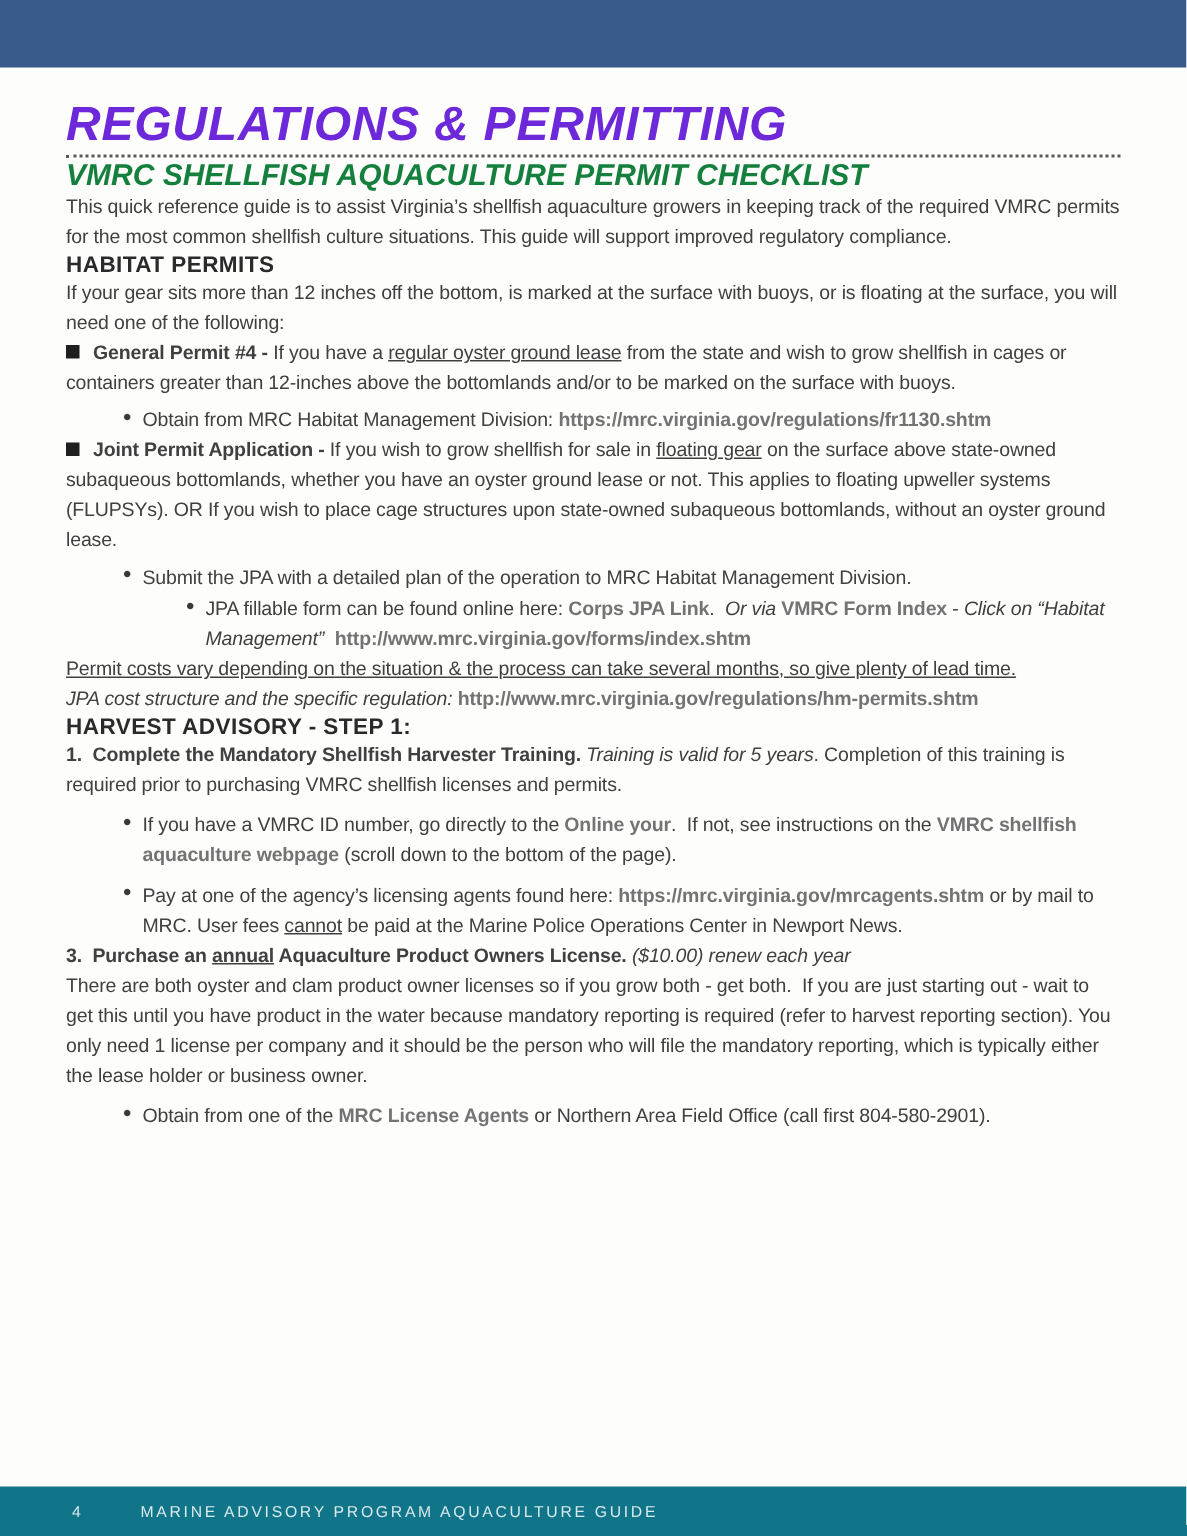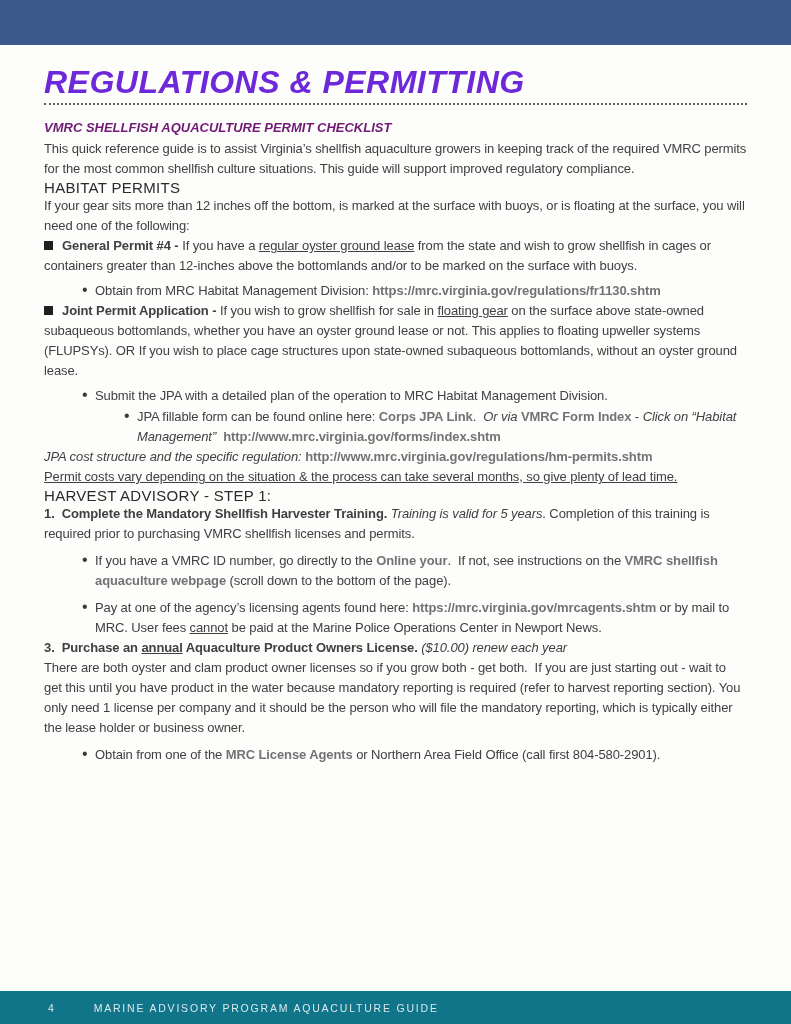"VMRC SHELLFISH AQUACULTURE PERMIT" h2.subtitle { color: #701a75 -> #15803d; font-size: 13px -> 20px; margin: 12px 0 0 0 -> 1px 0 0 0 }
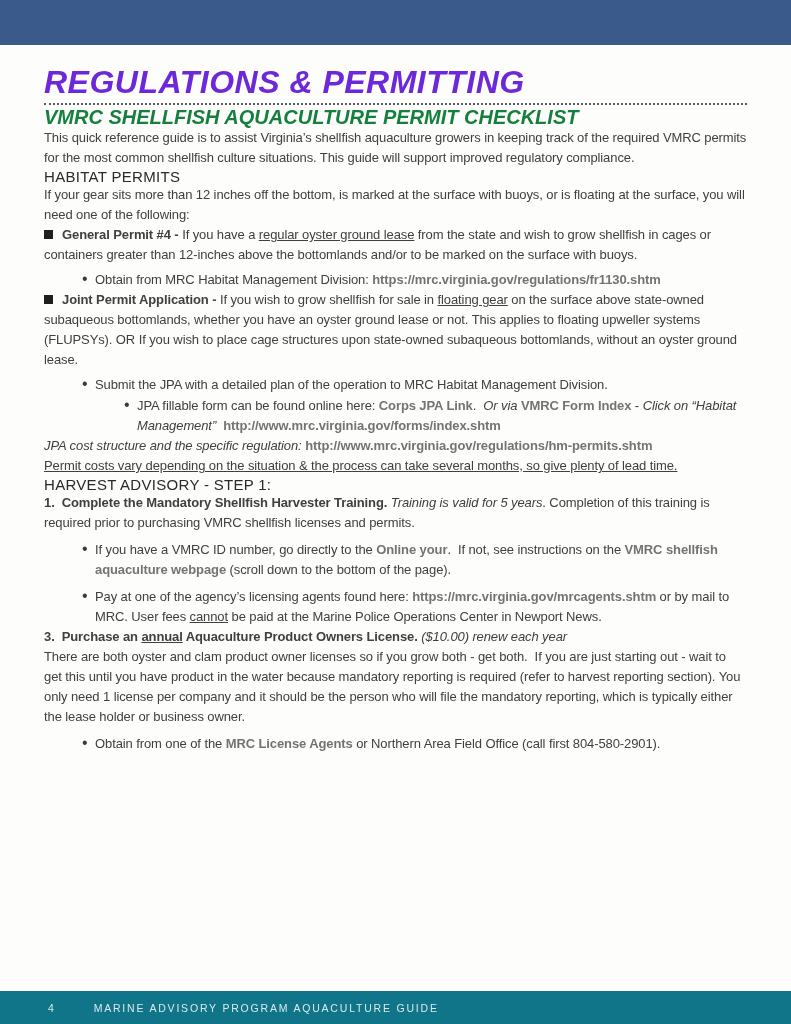"HABITAT PERMITS" h3.section { font-weight: 400 -> 700 }
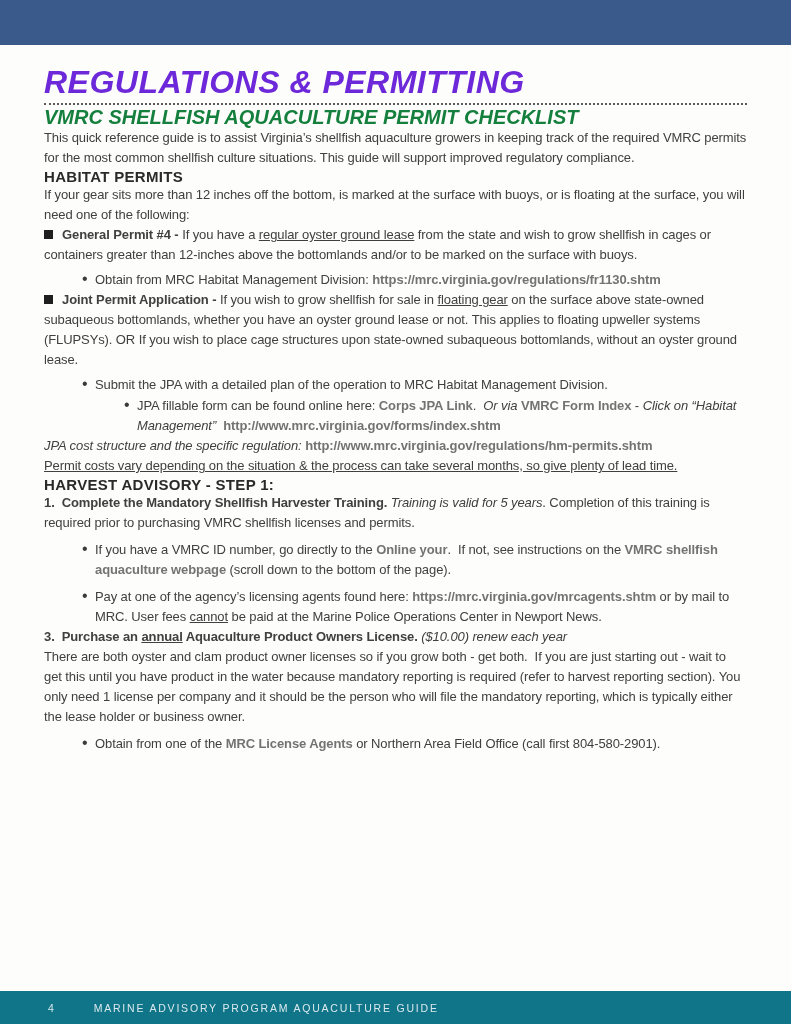"JPA cost structure and the" p.body { order: before "Permit costs vary depending on" -> after "Permit costs vary depending on" }
